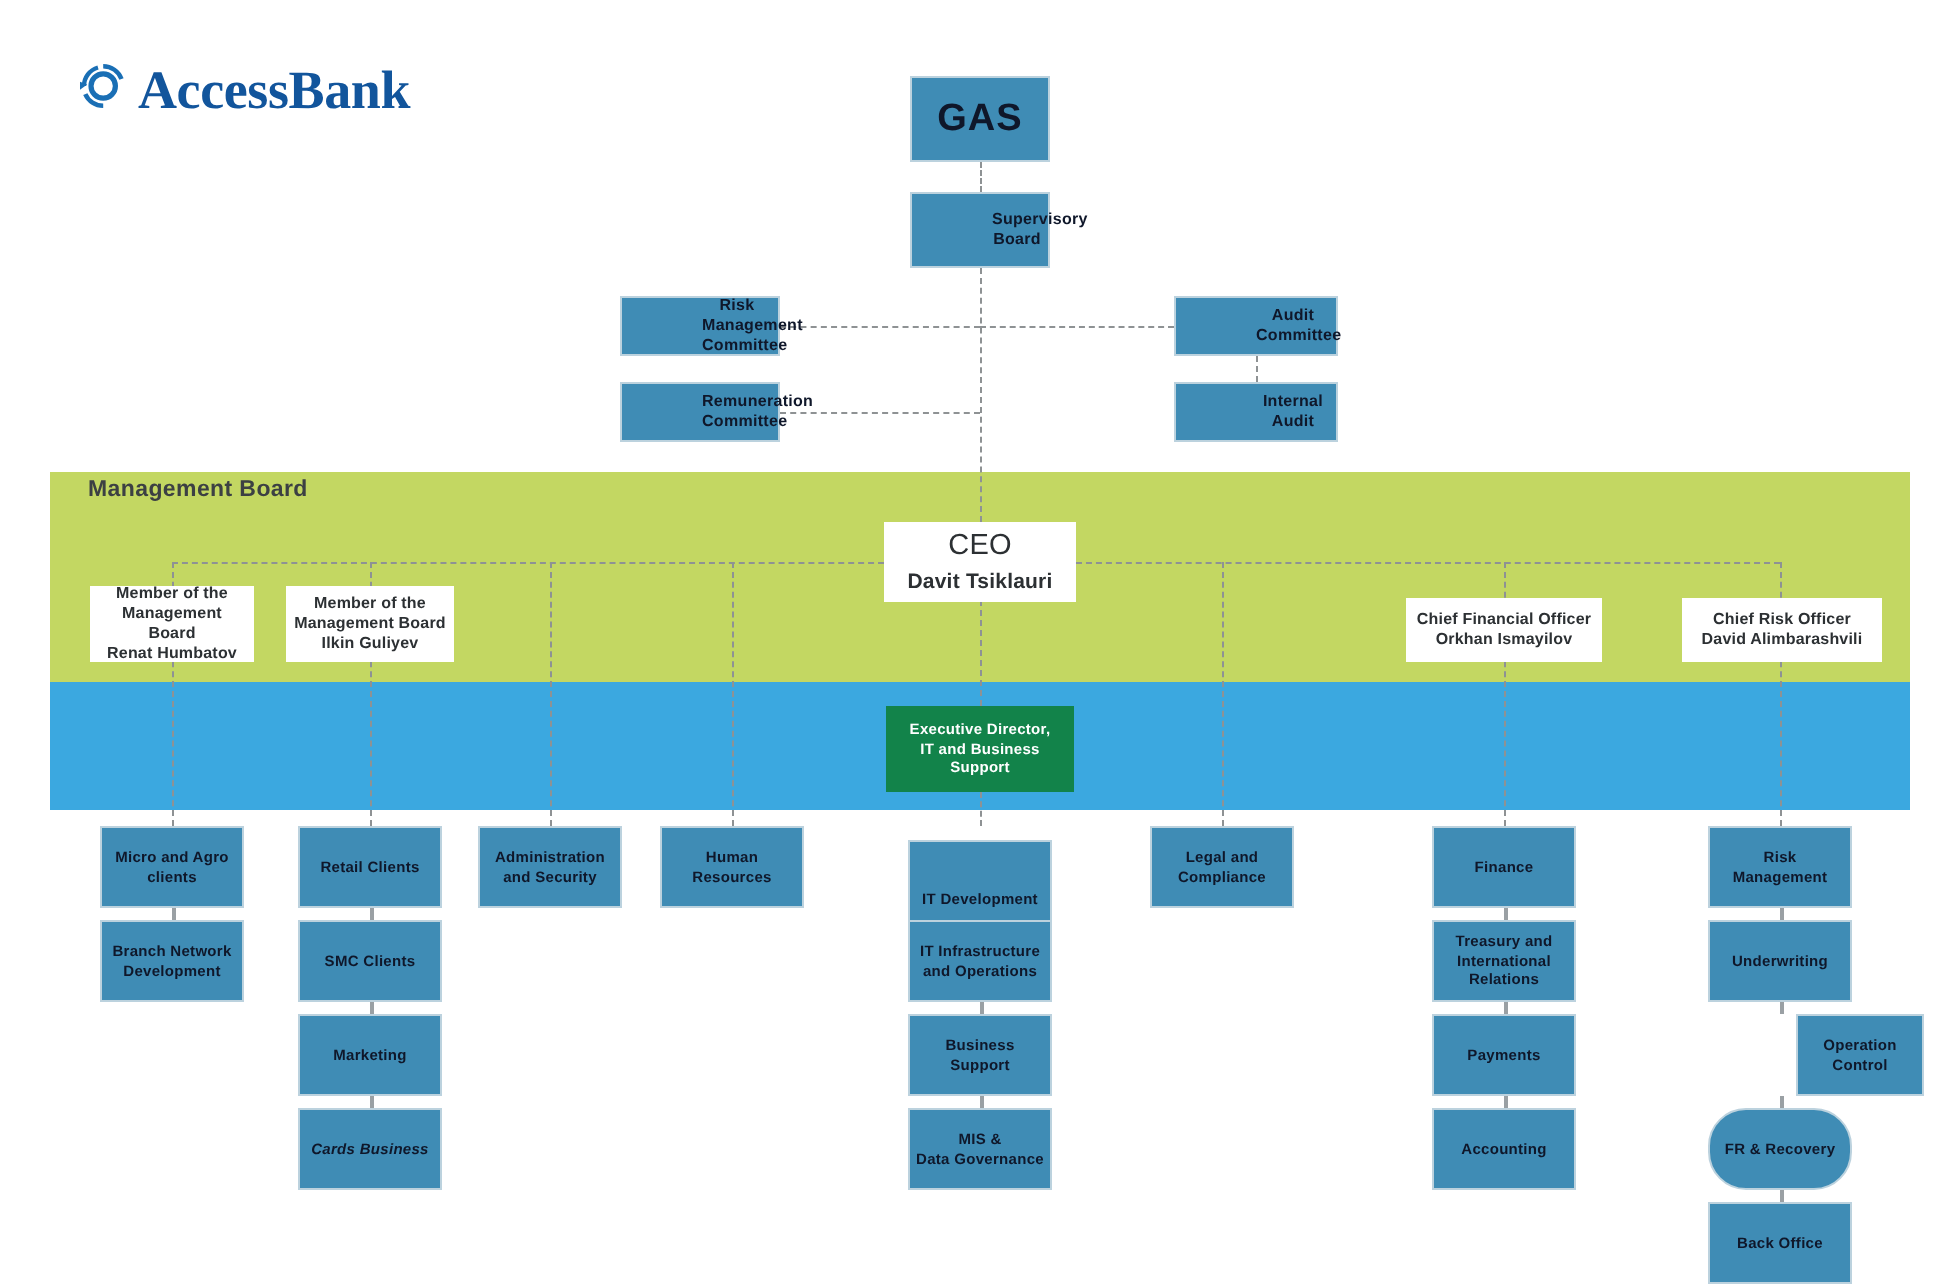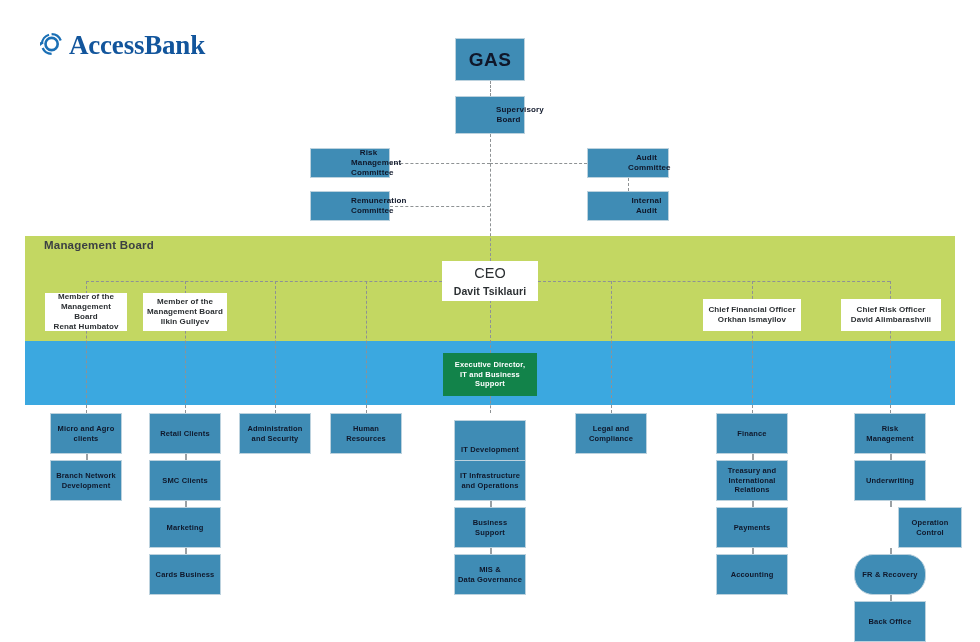"Cards Business" div.box { font-style: none -> italic }
